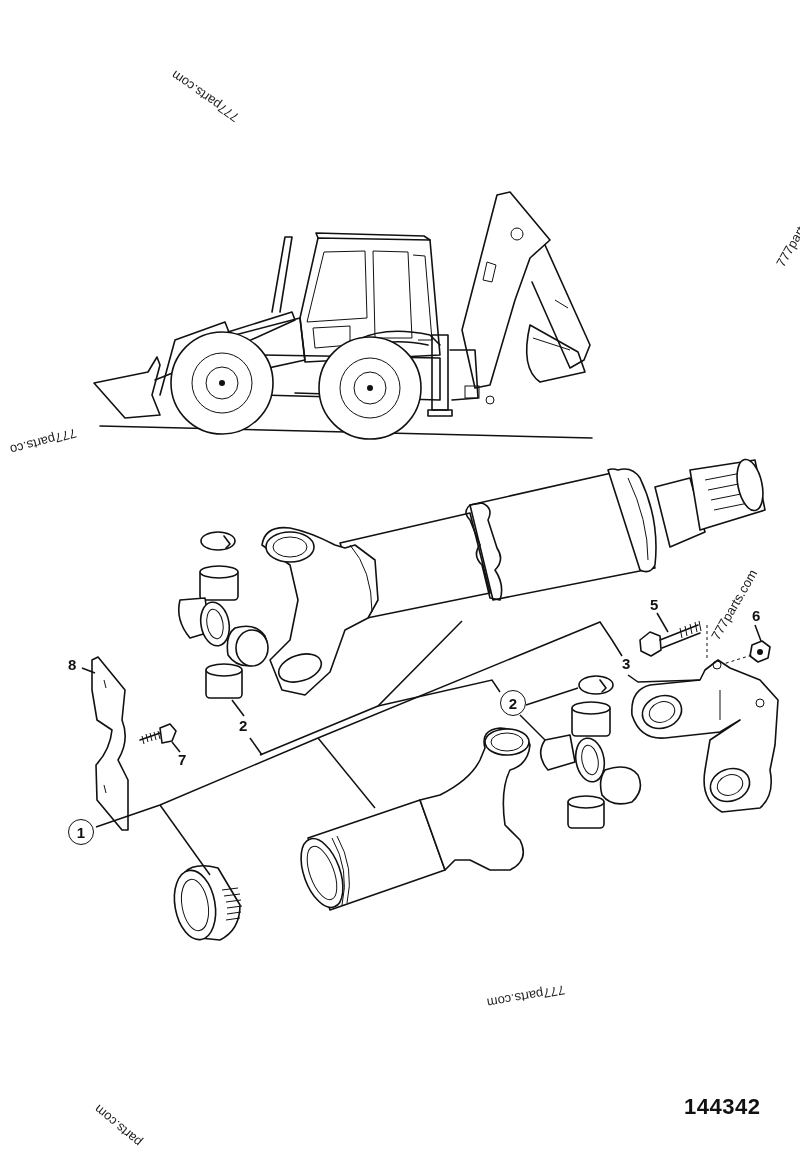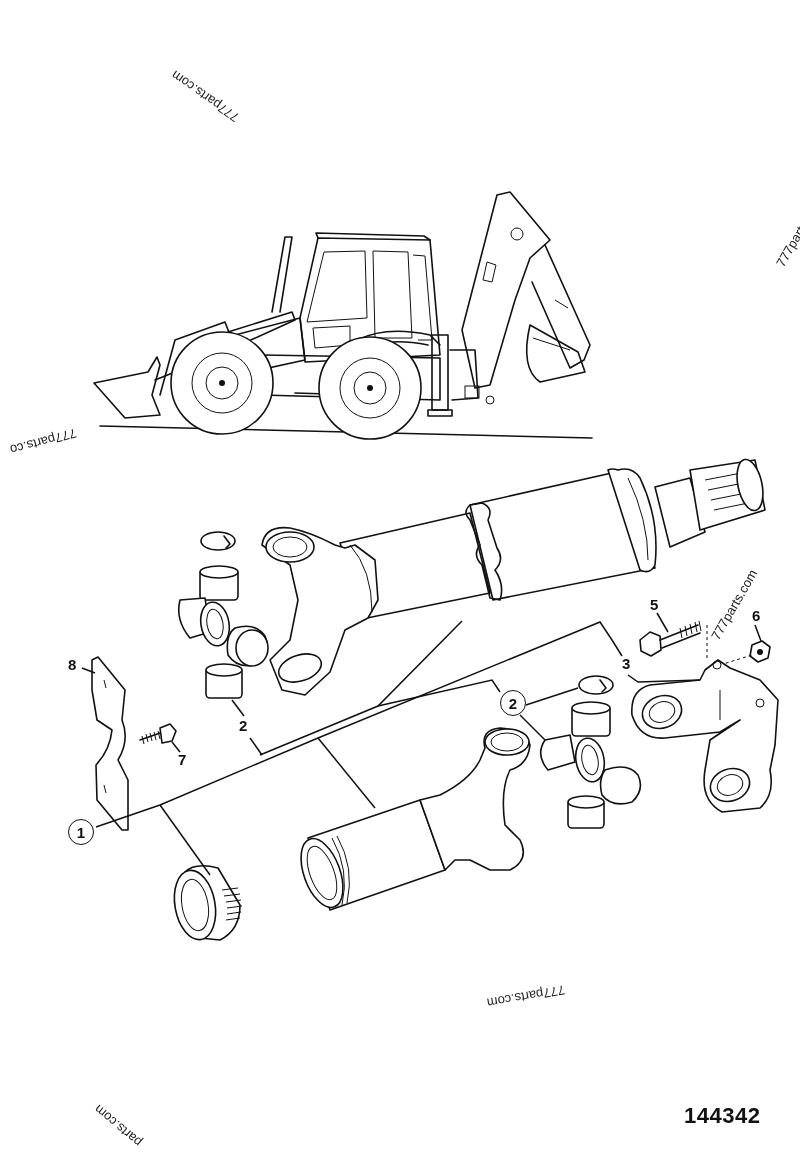"144342" .figno { margin-top: 9px -> none }
